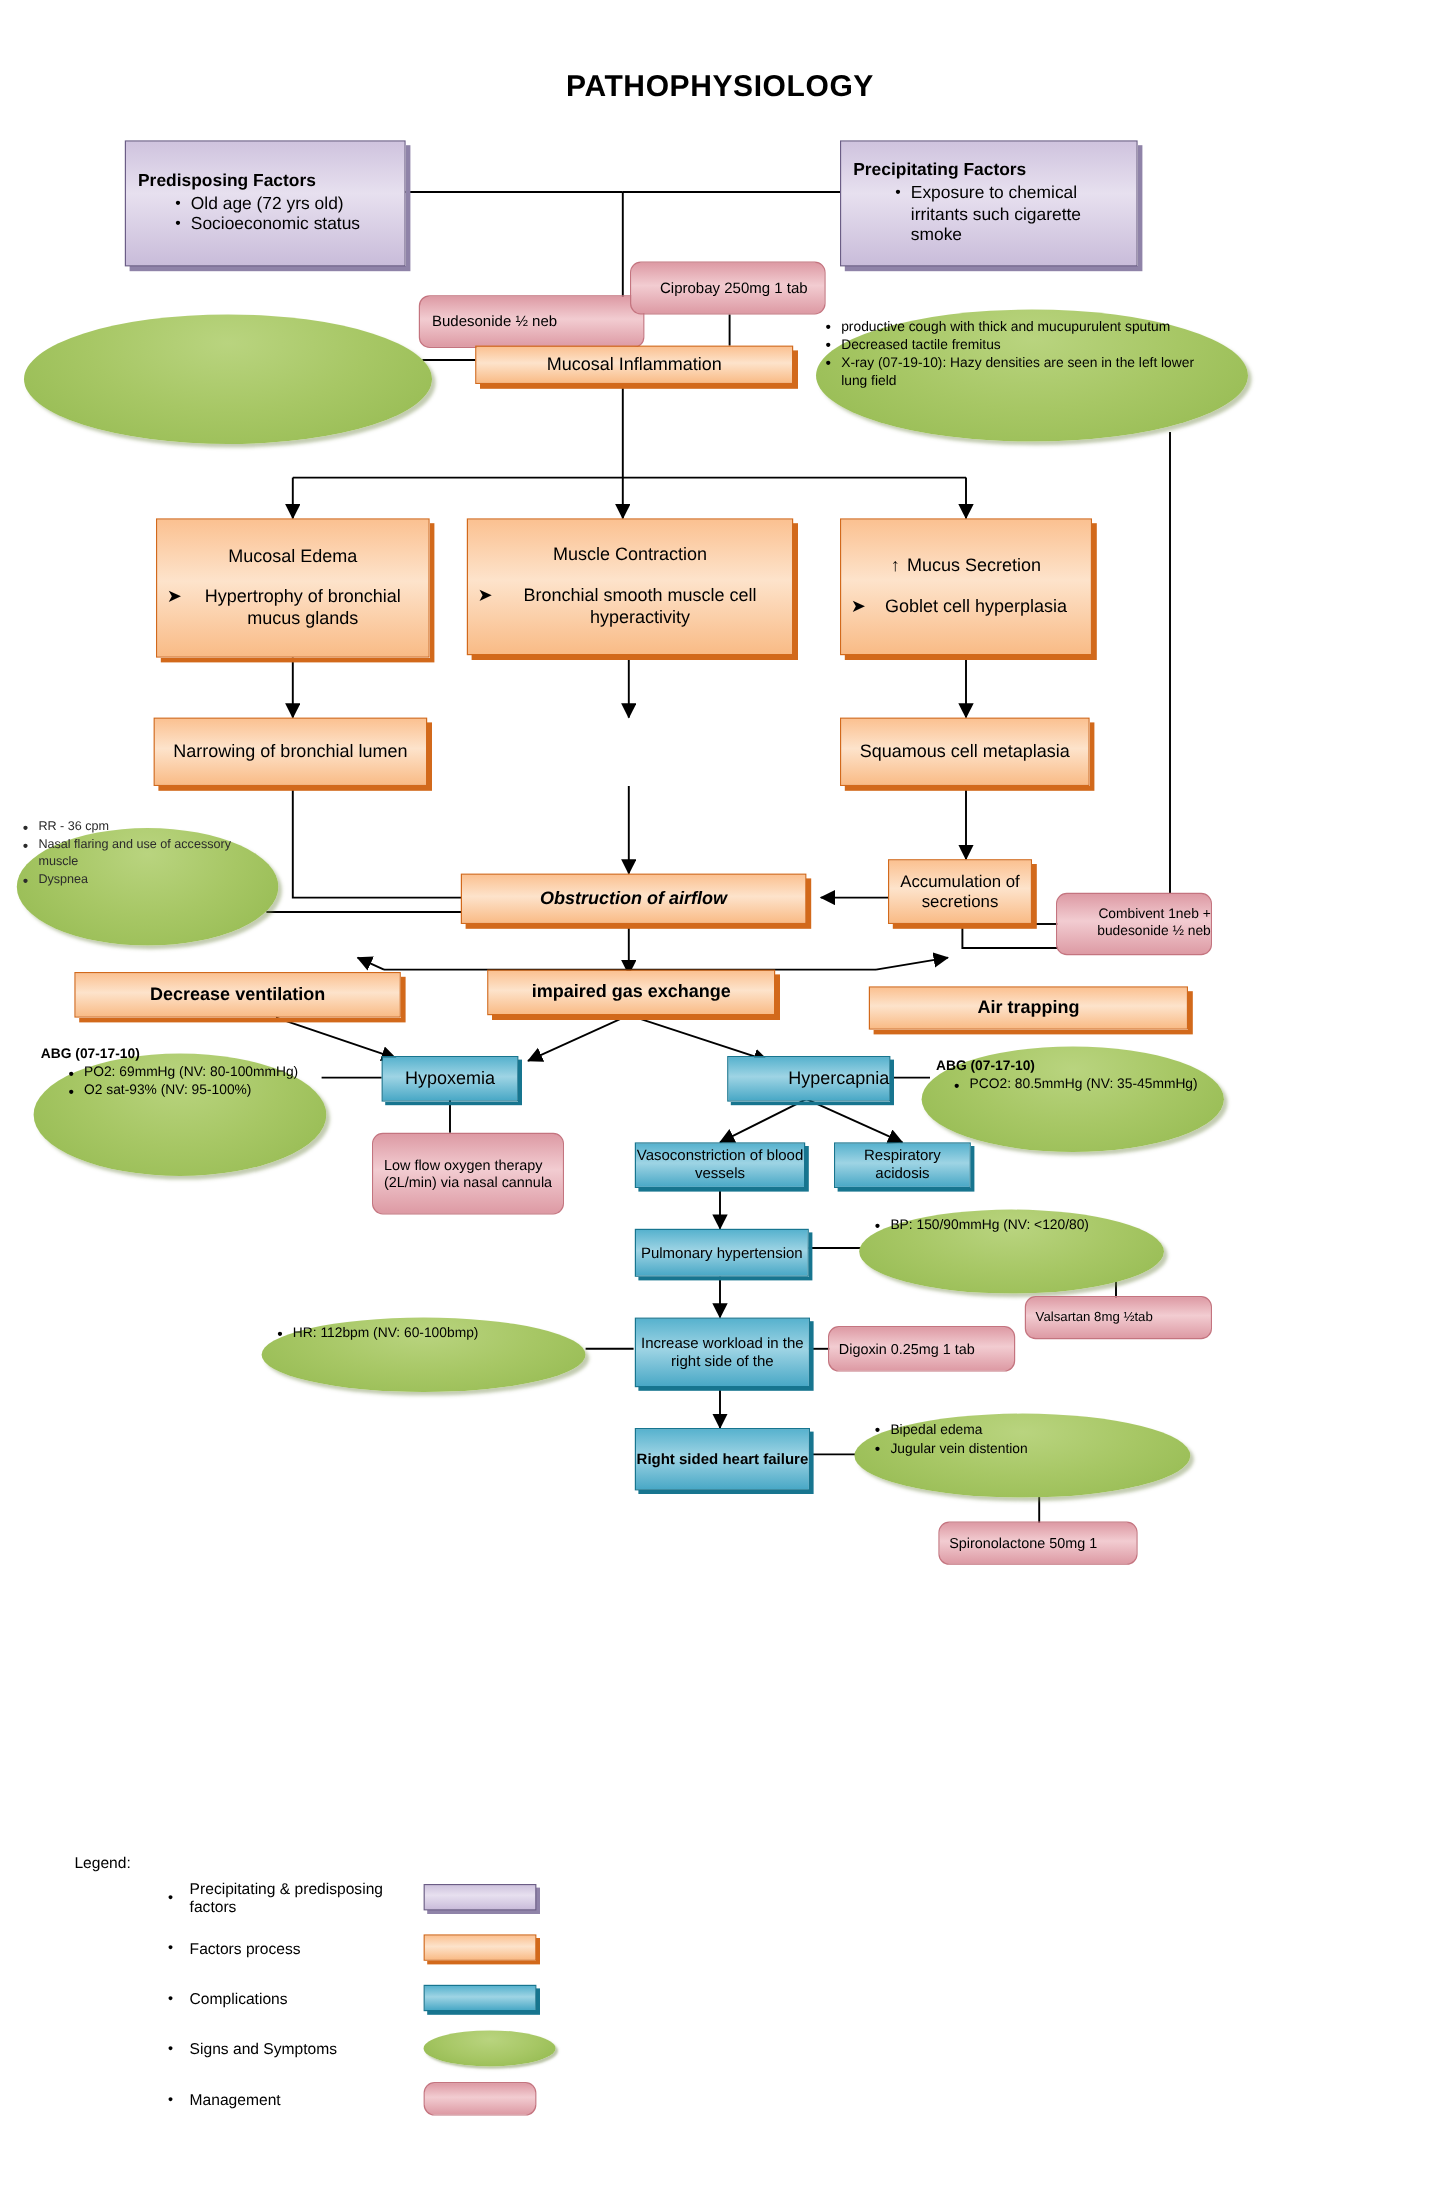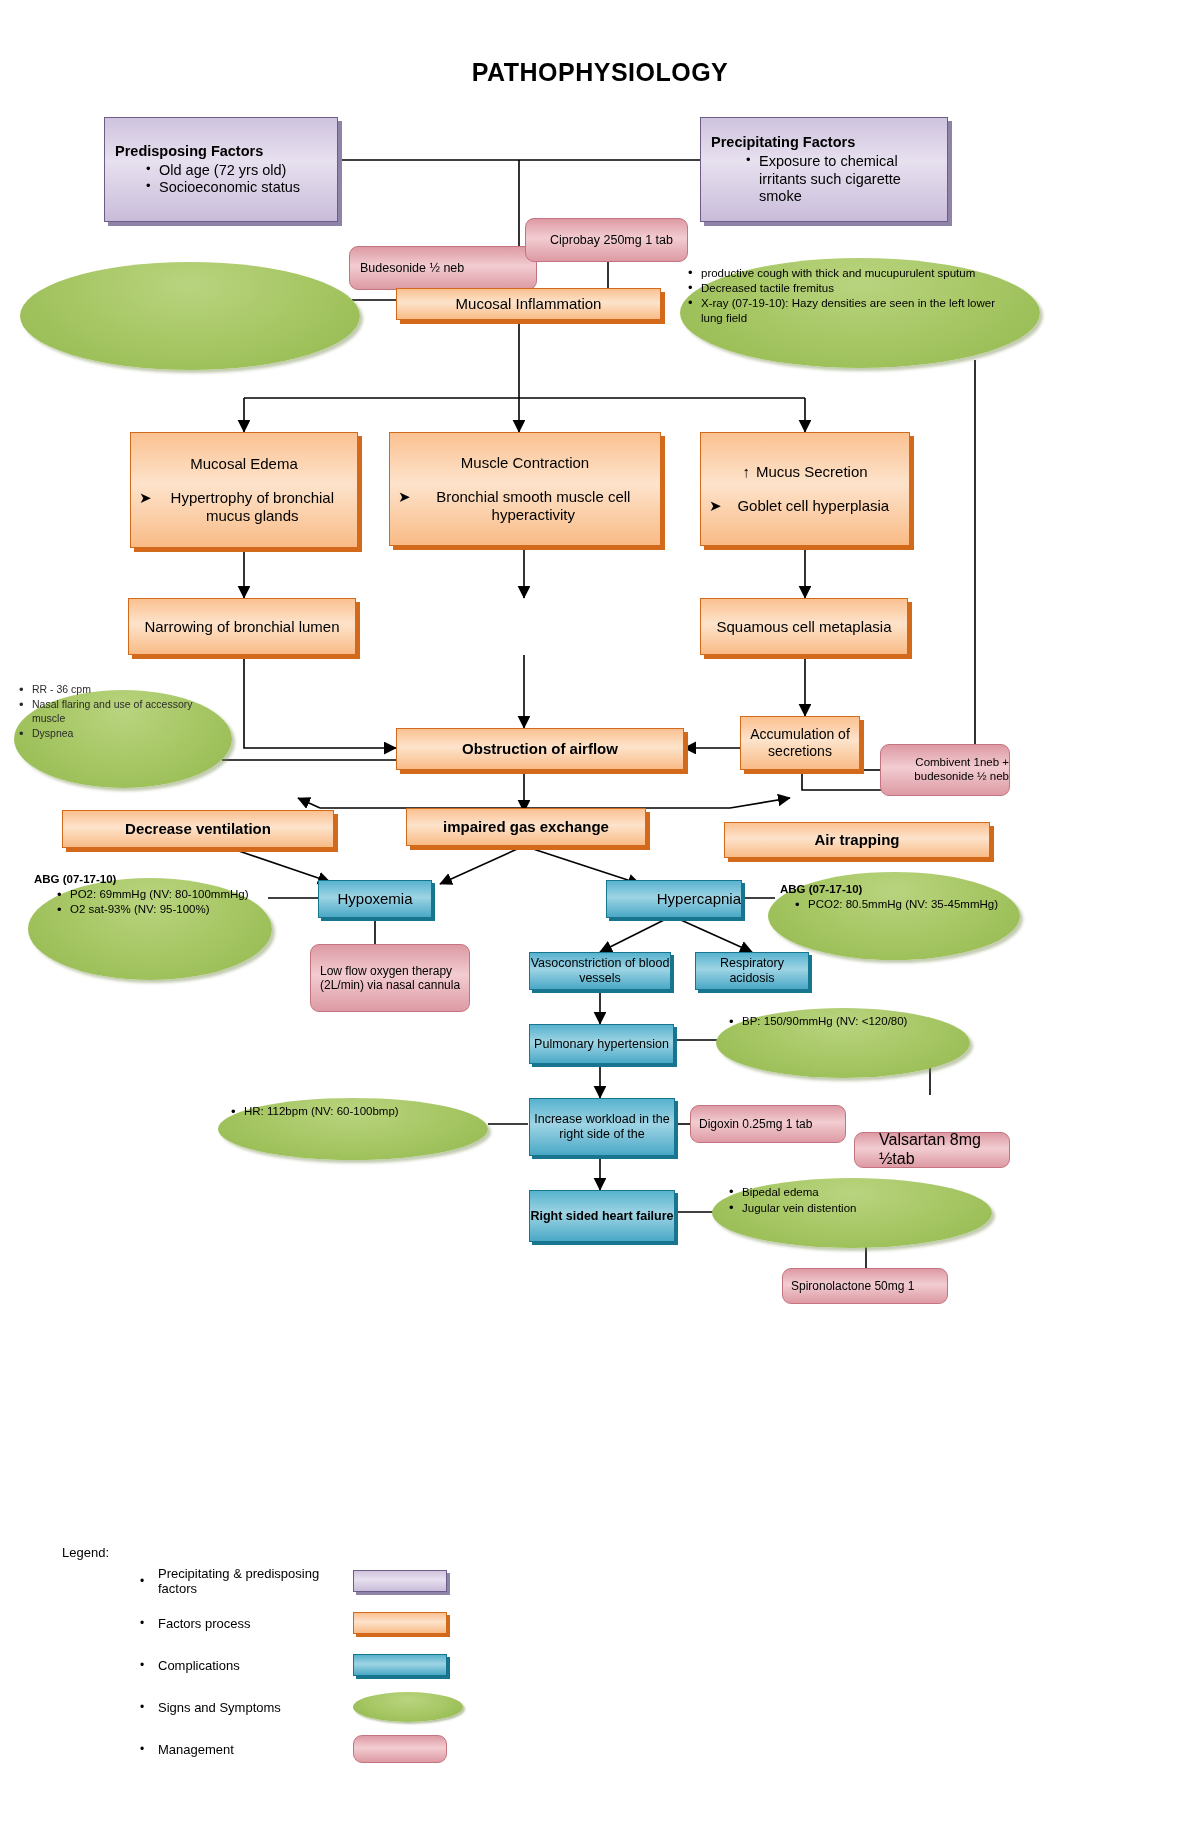"Obstruction of airflow" div.box { font-style: none -> italic; left: 396px -> 384px }
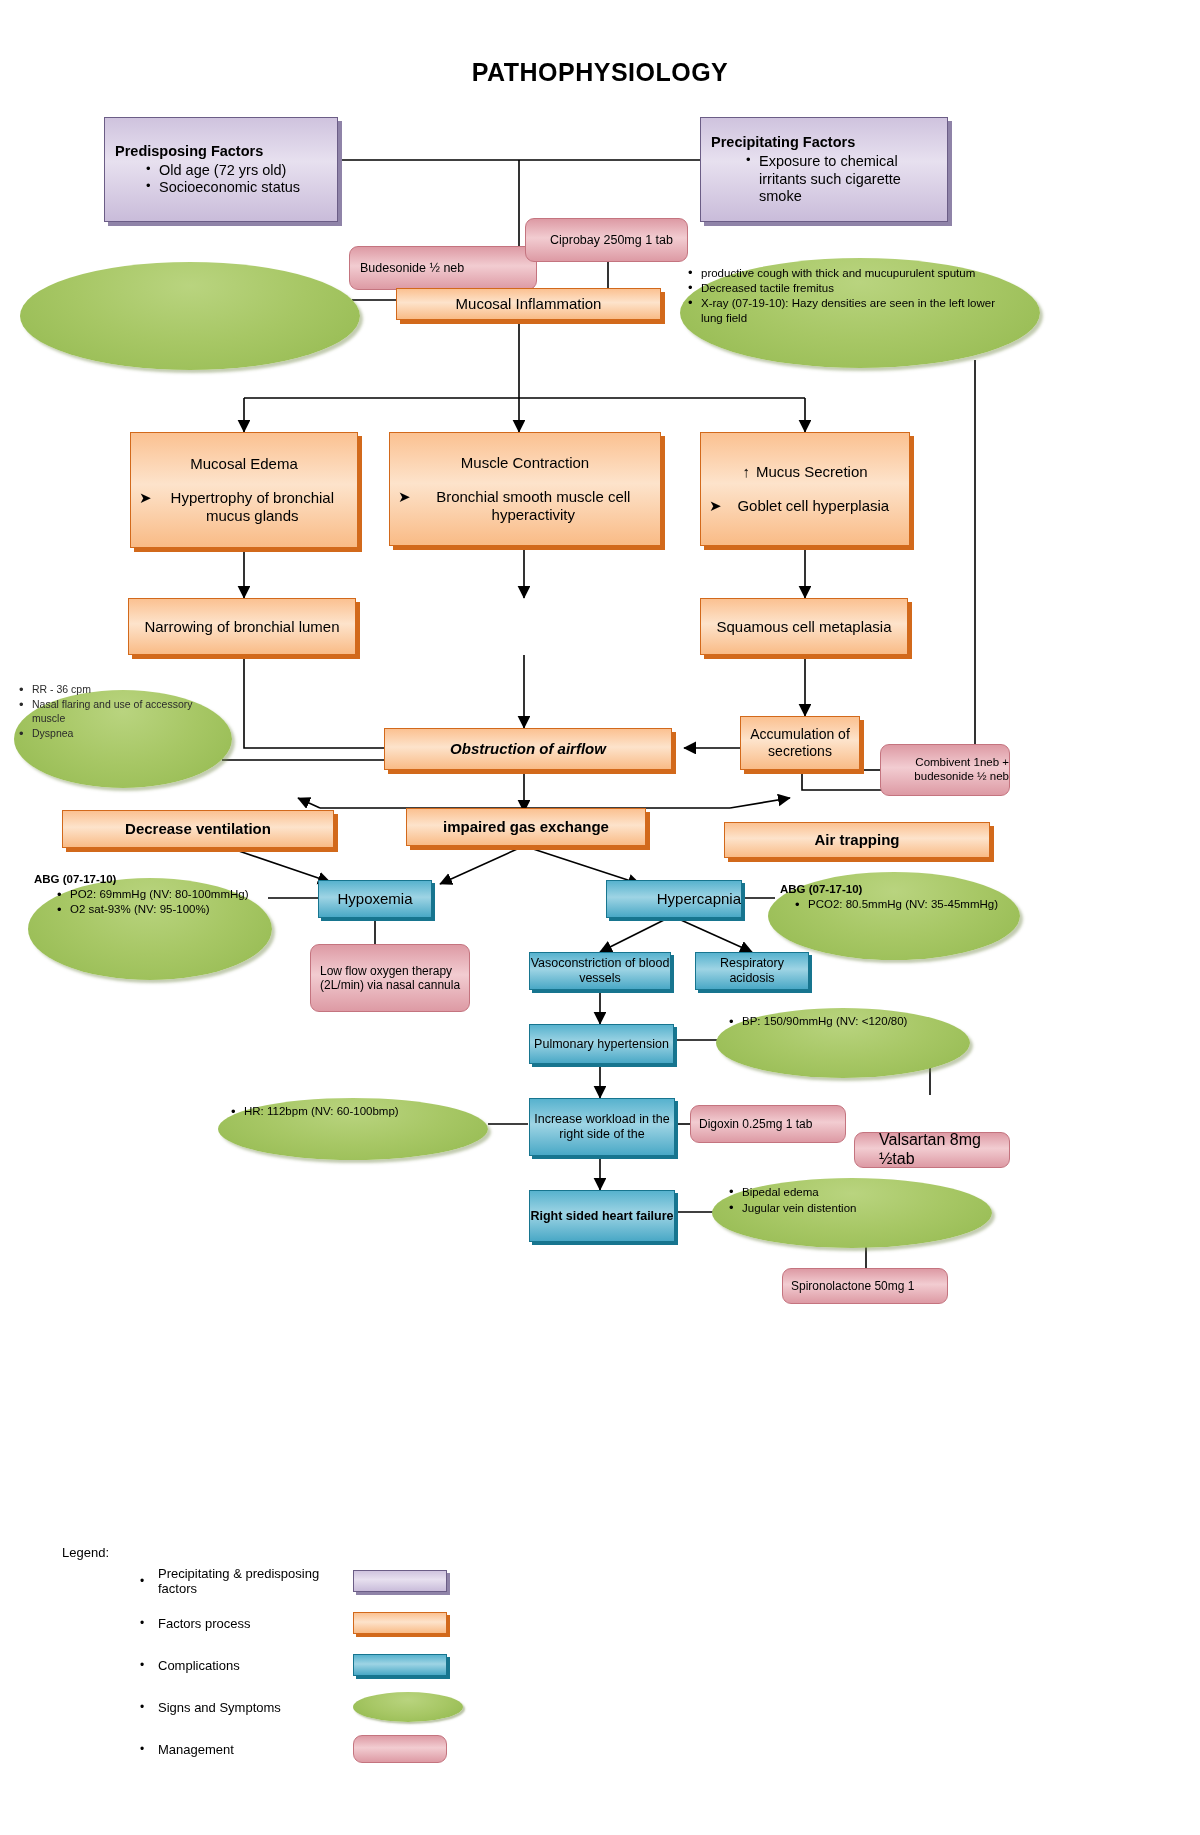"Valsartan 8mg ½tab" div.box { font-size: 16px -> 11px; padding-left: 24px -> 8px; top: 1132px -> 1080px }
